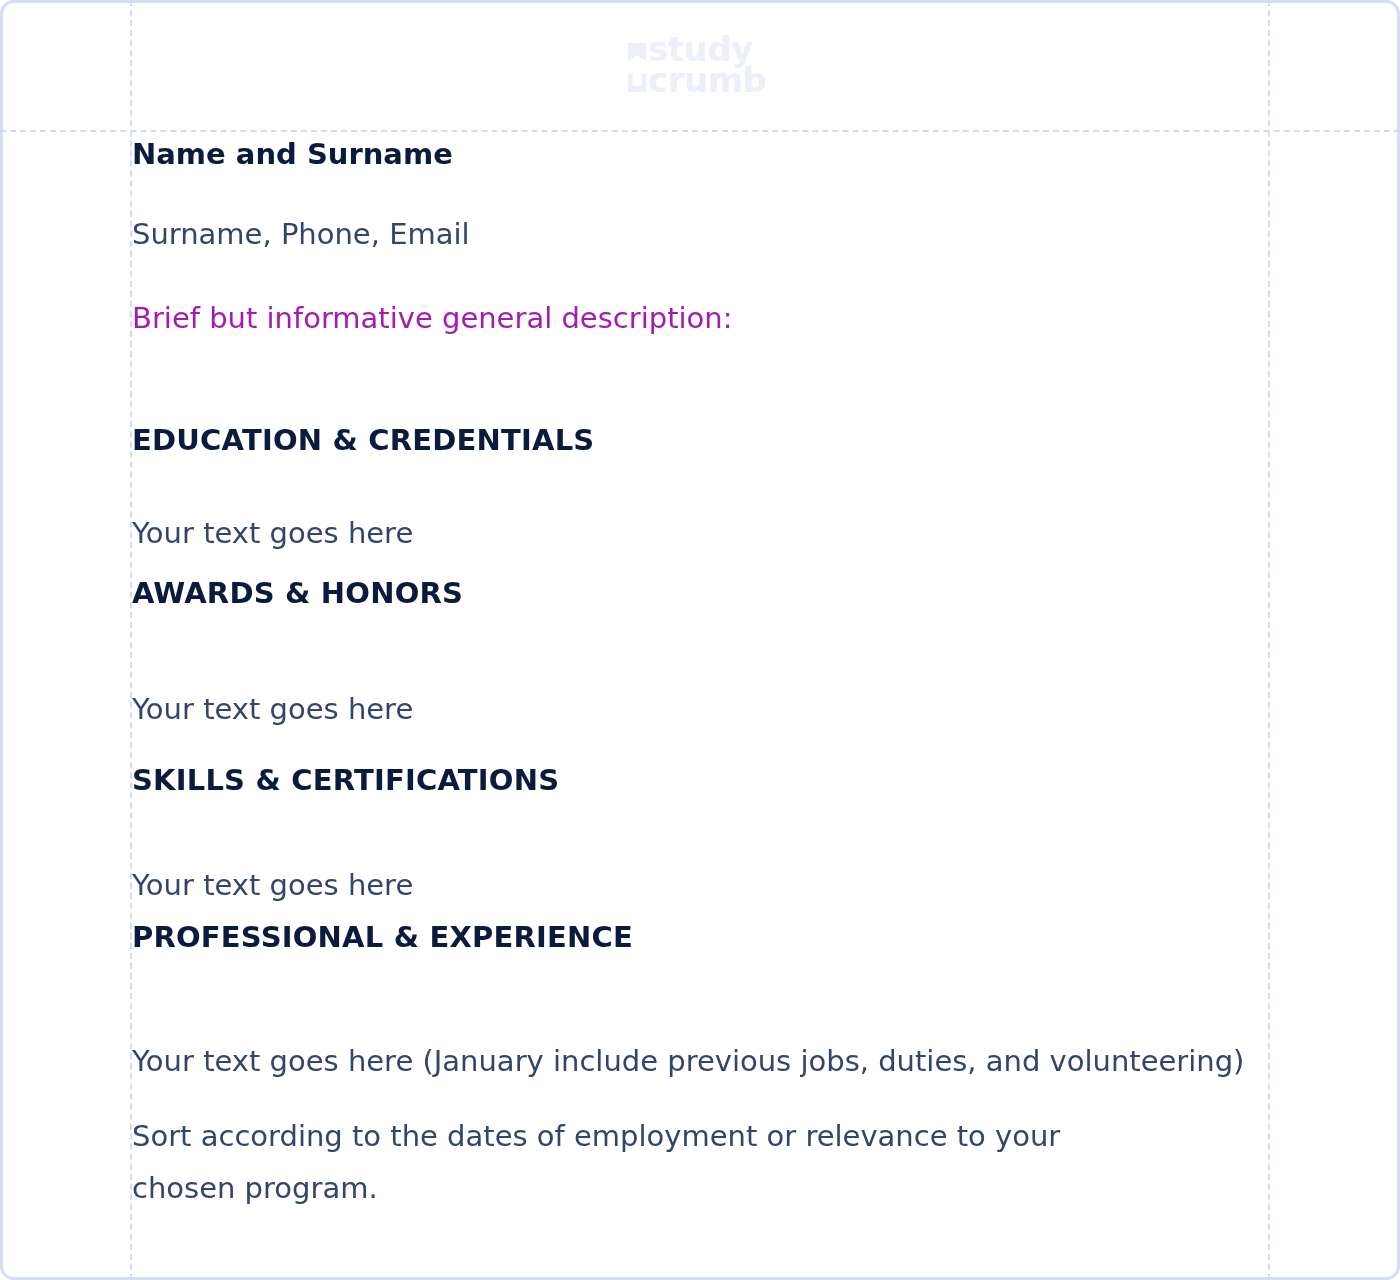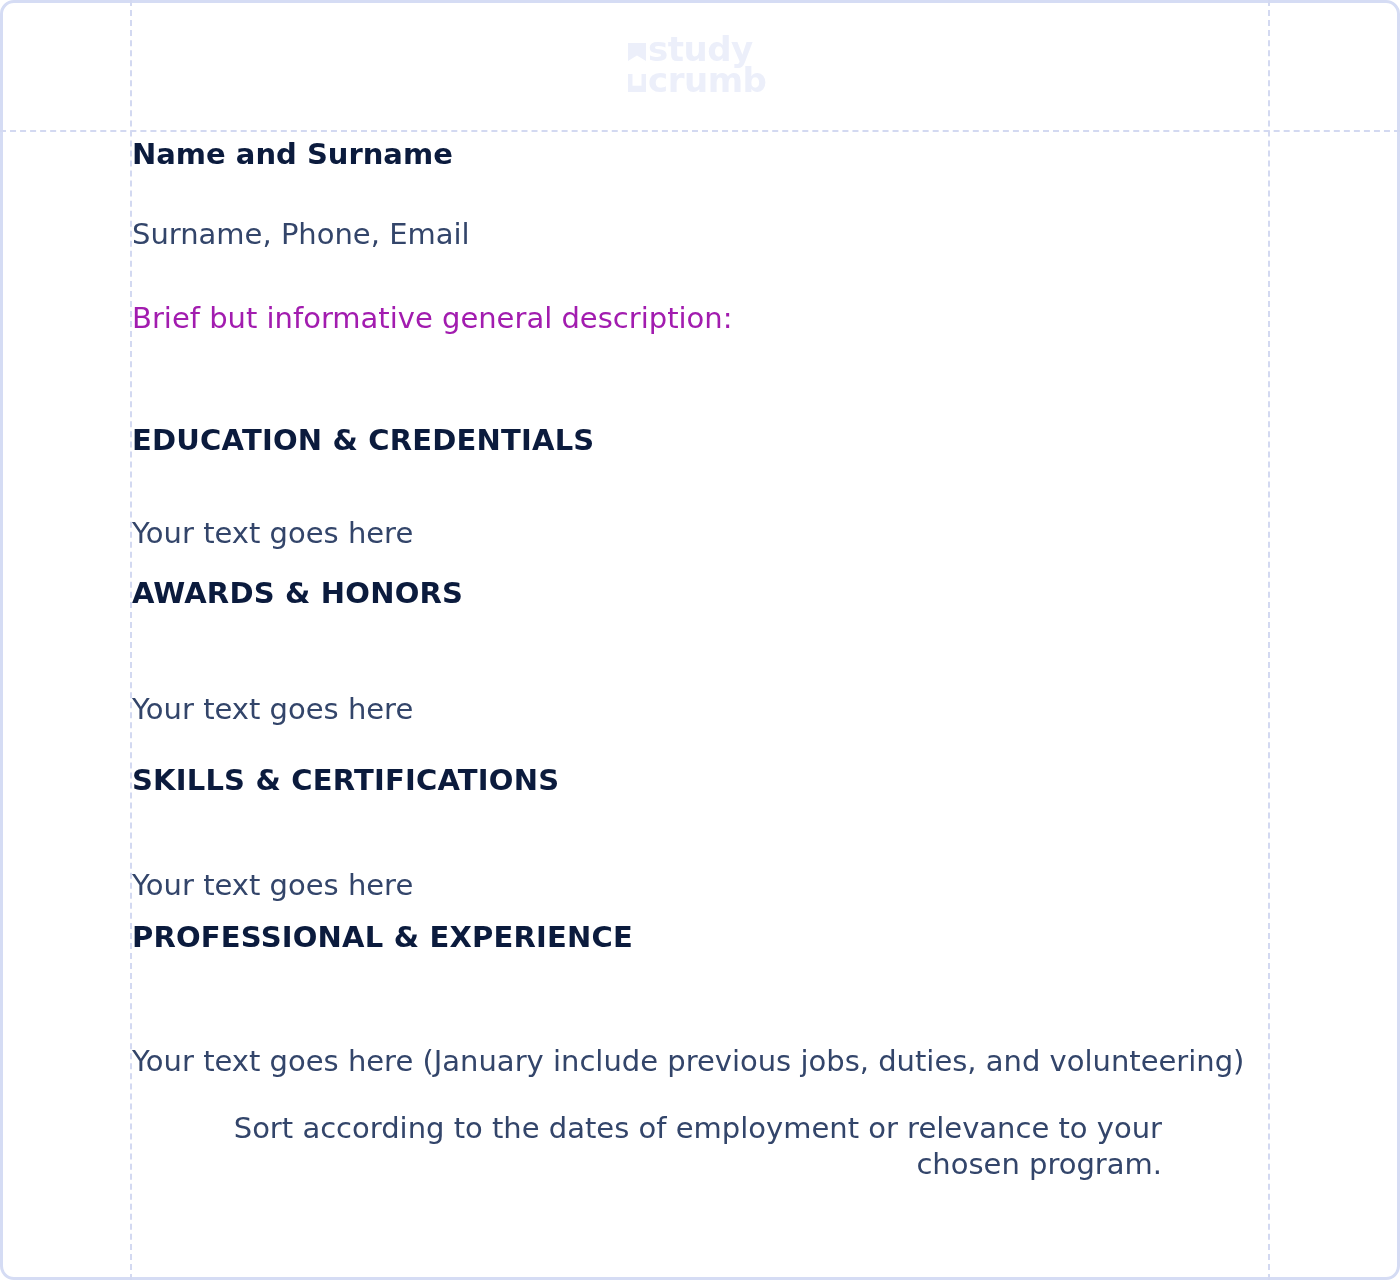"Sort according to the dates" .para { line-height: 36px -> 52px; text-align: right -> none }
